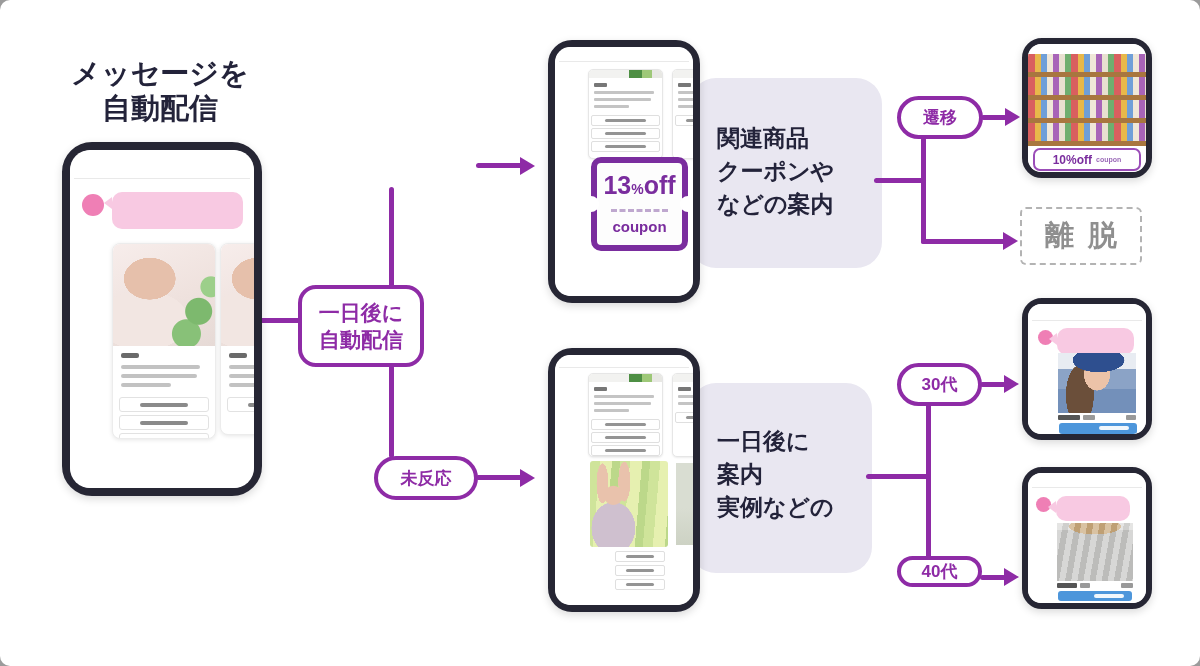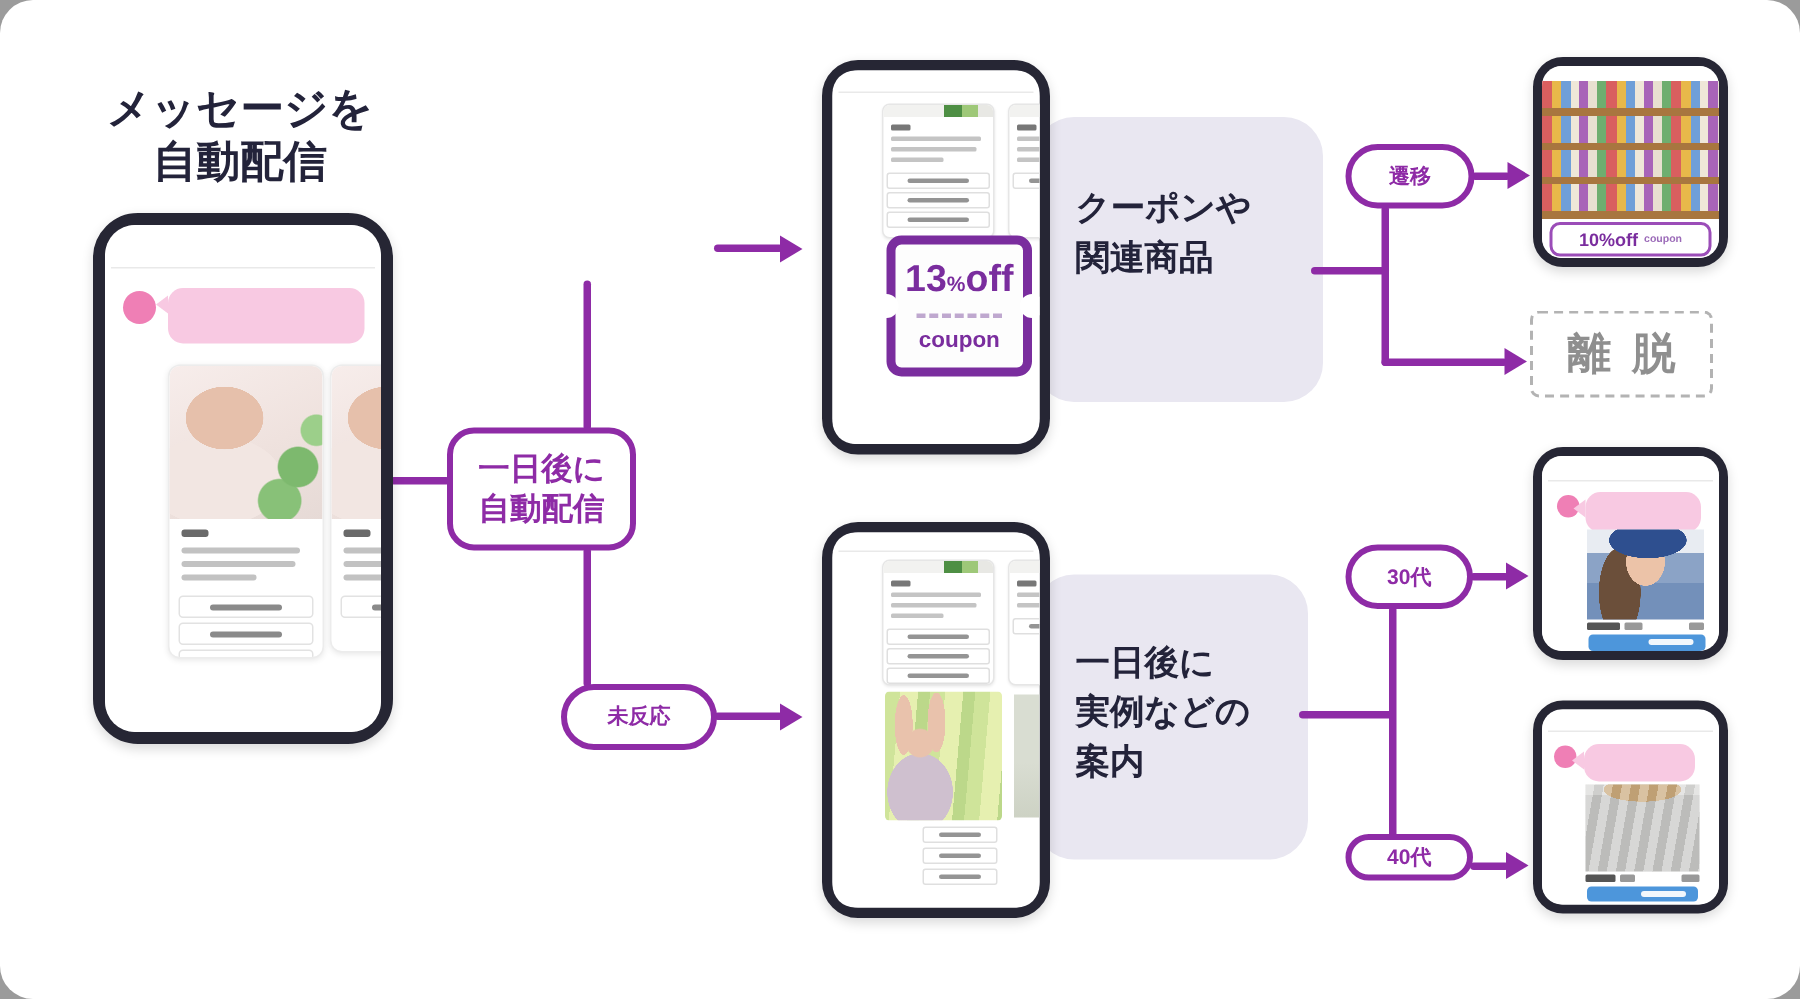"メッセージを" #canvas { border-radius: 22px -> 10px }
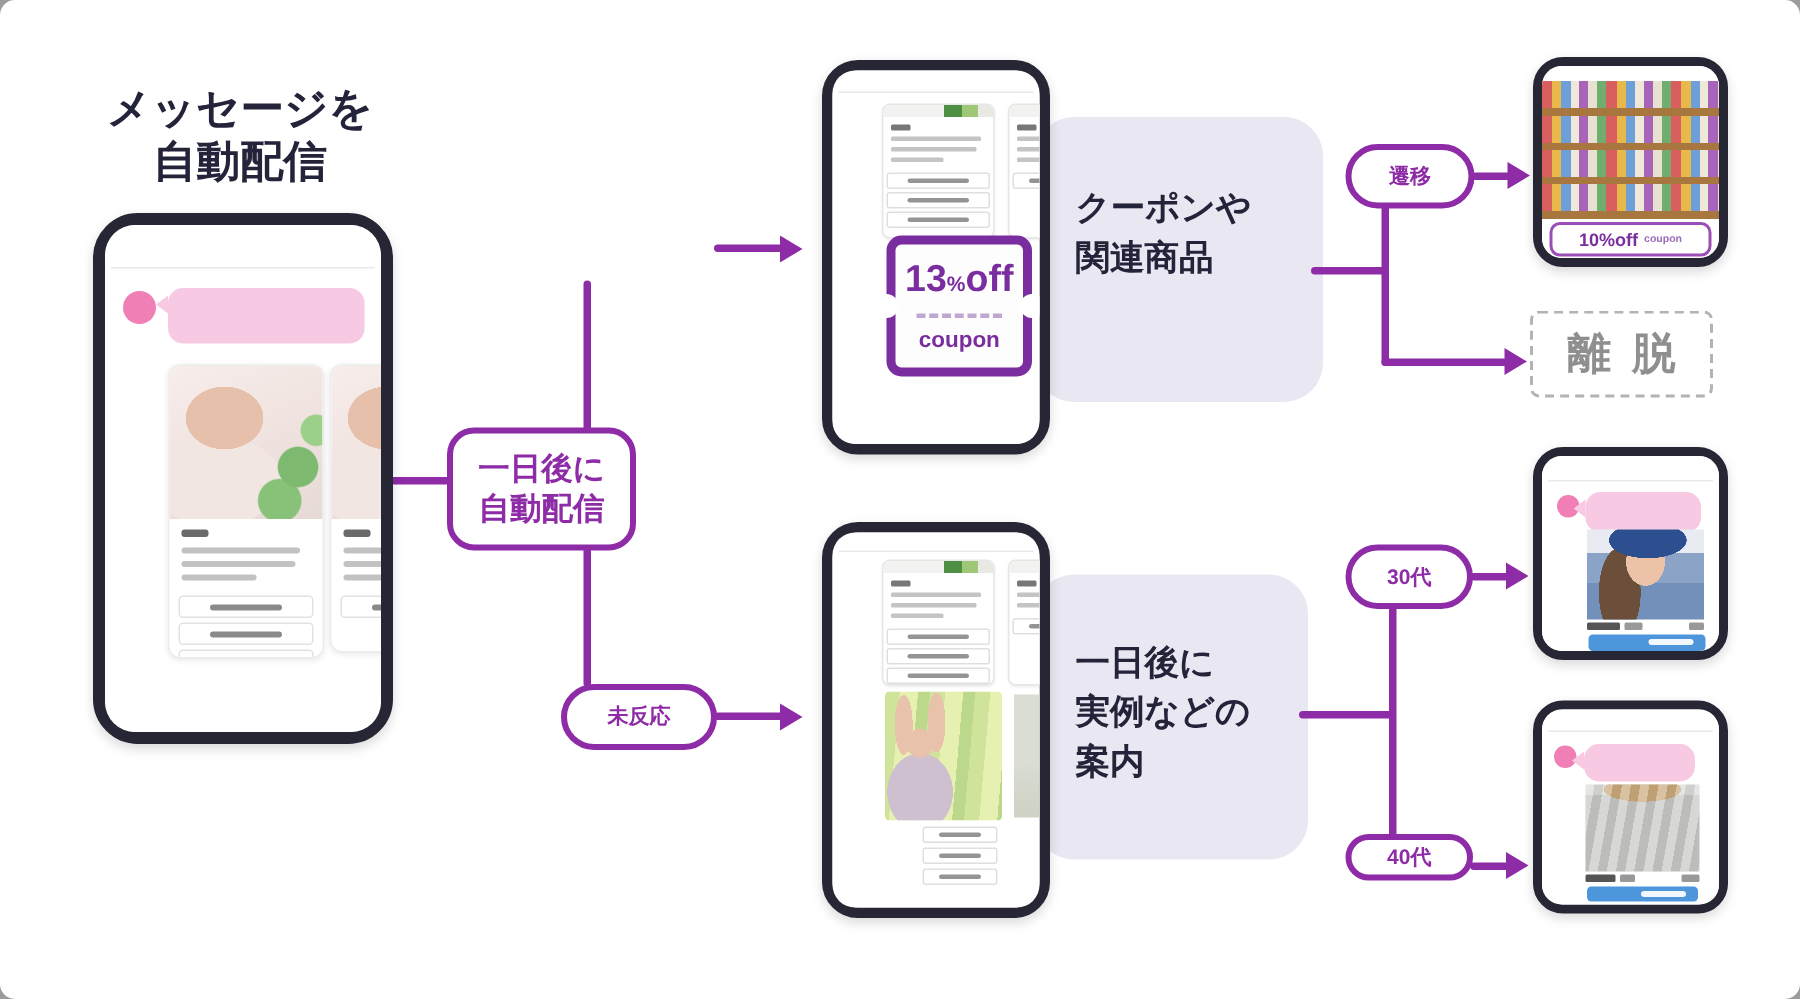"遷移" .pill { font-size: 14px -> 17px }
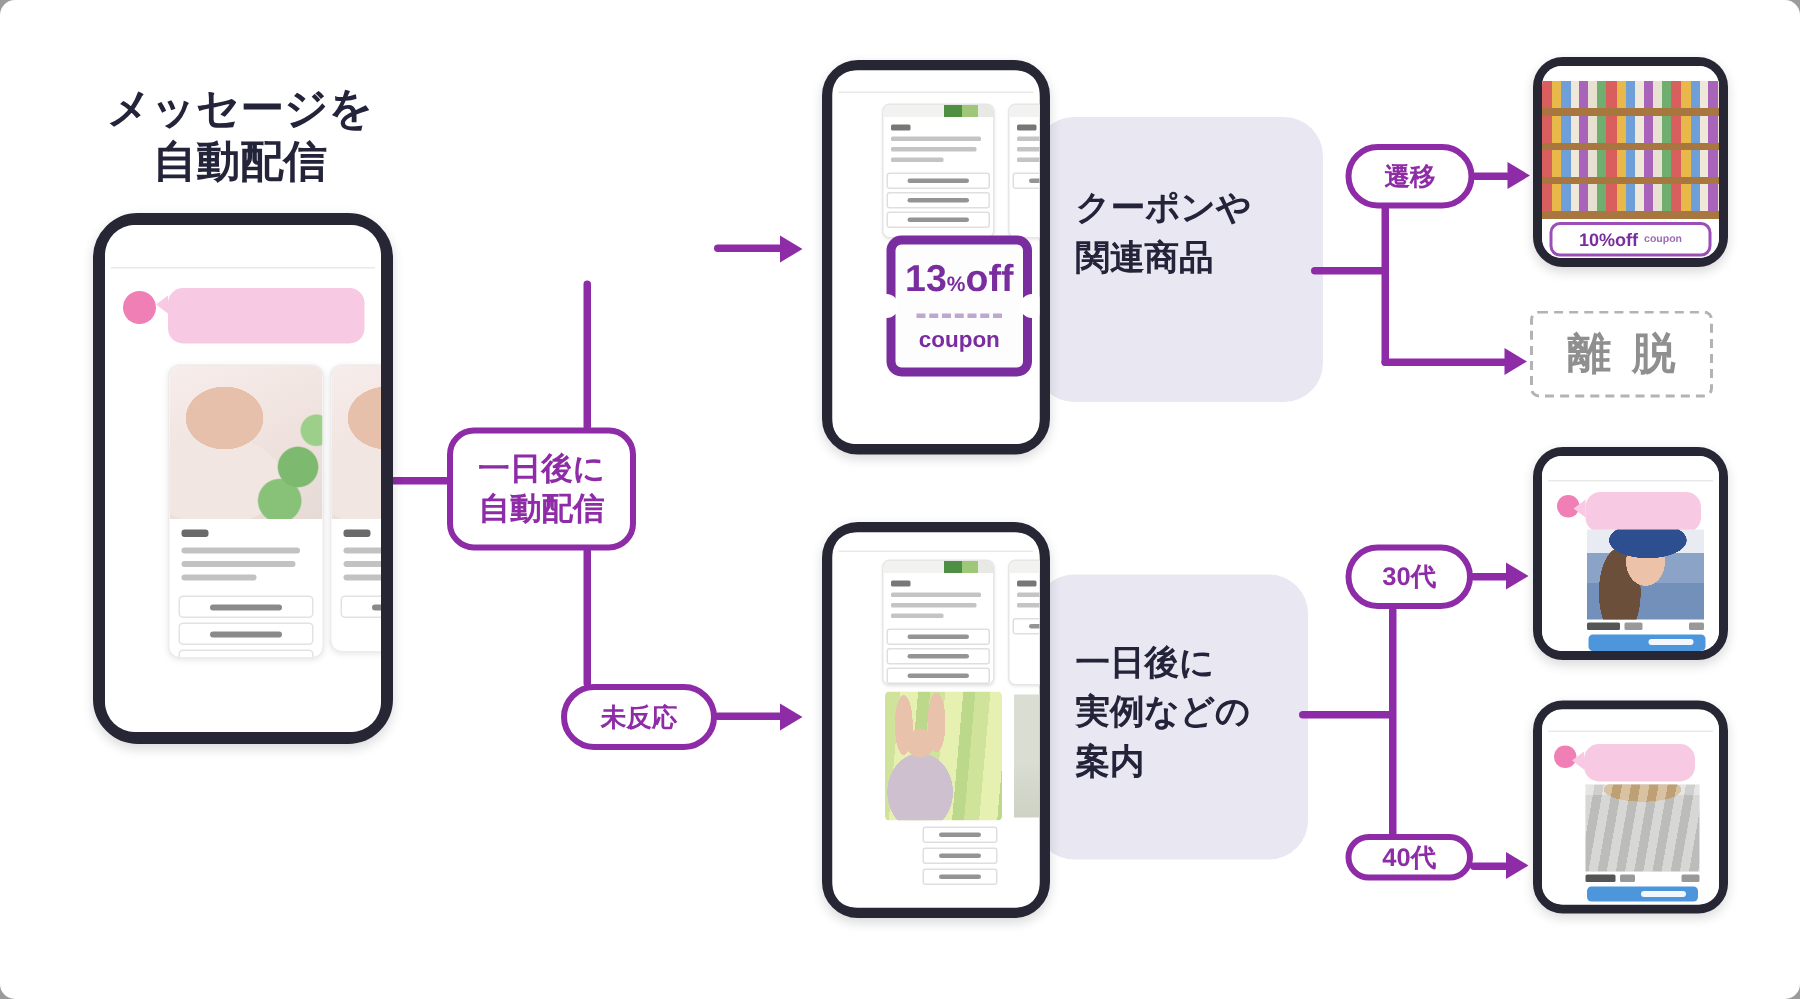"クーポンや" div { order: before "関連商品" -> after "関連商品" }
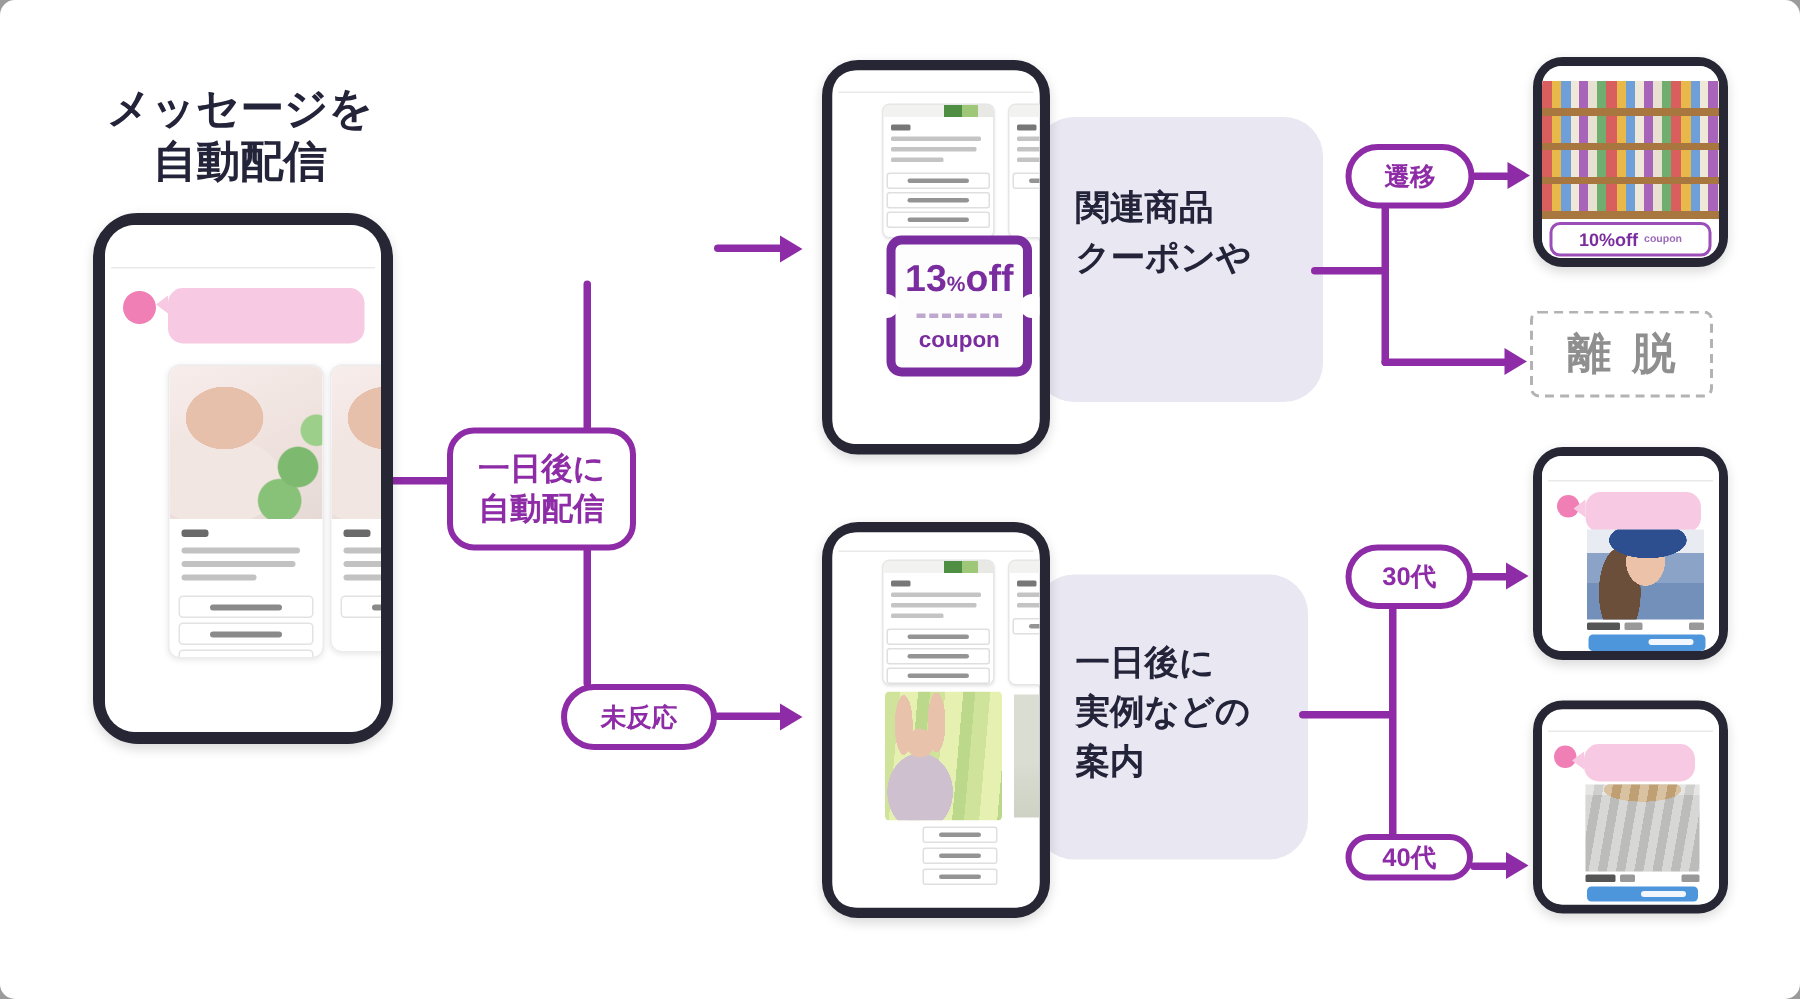"などの案内" div { html: none -> <div>などの案内</div> }
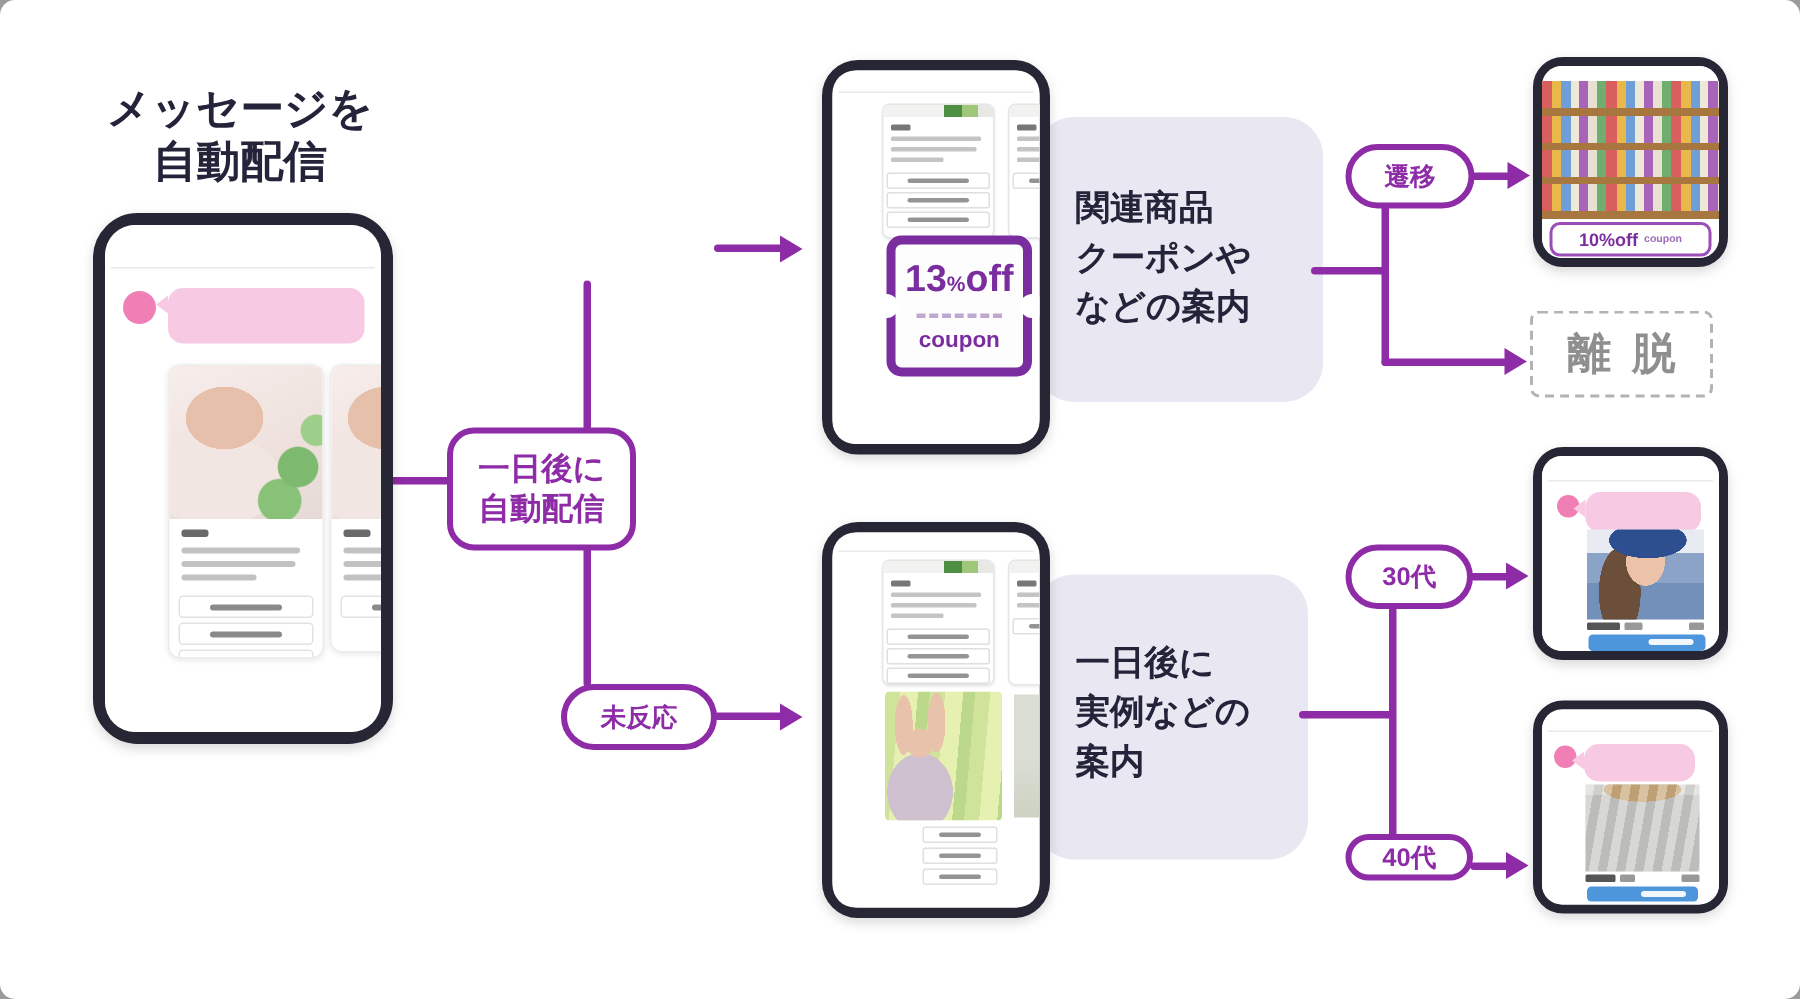"実例などの" div { order: before "案内" -> after "案内" }
